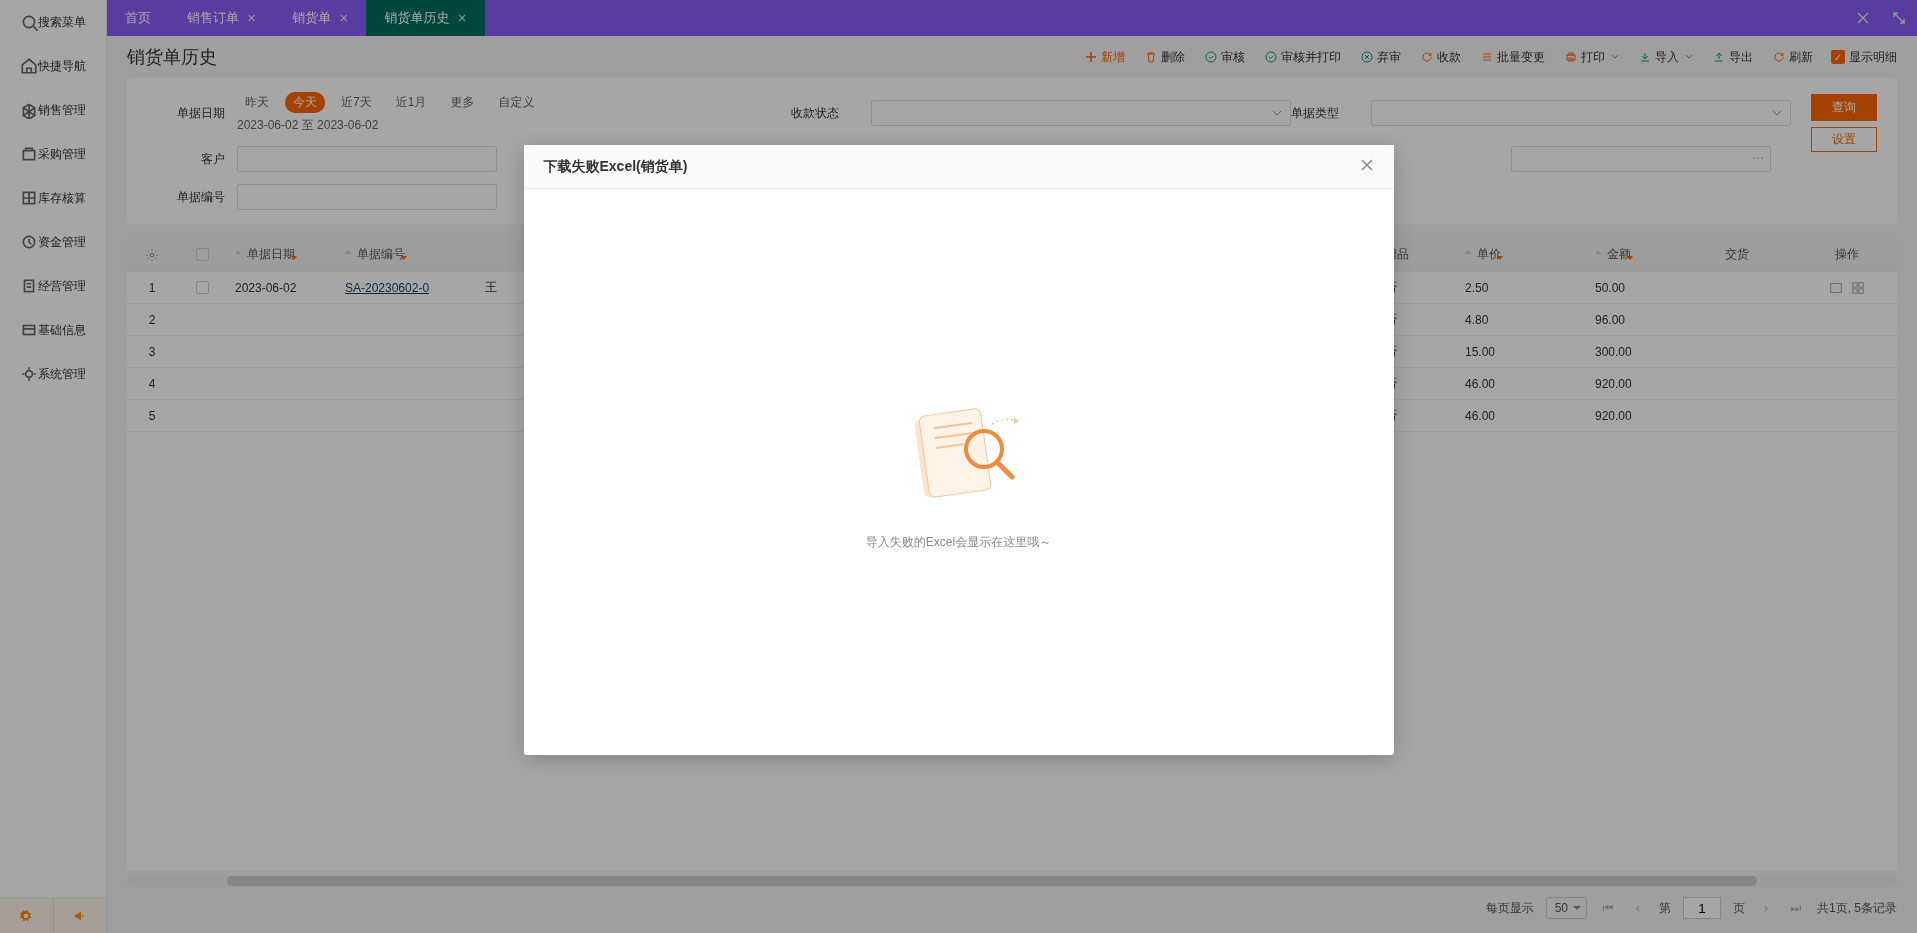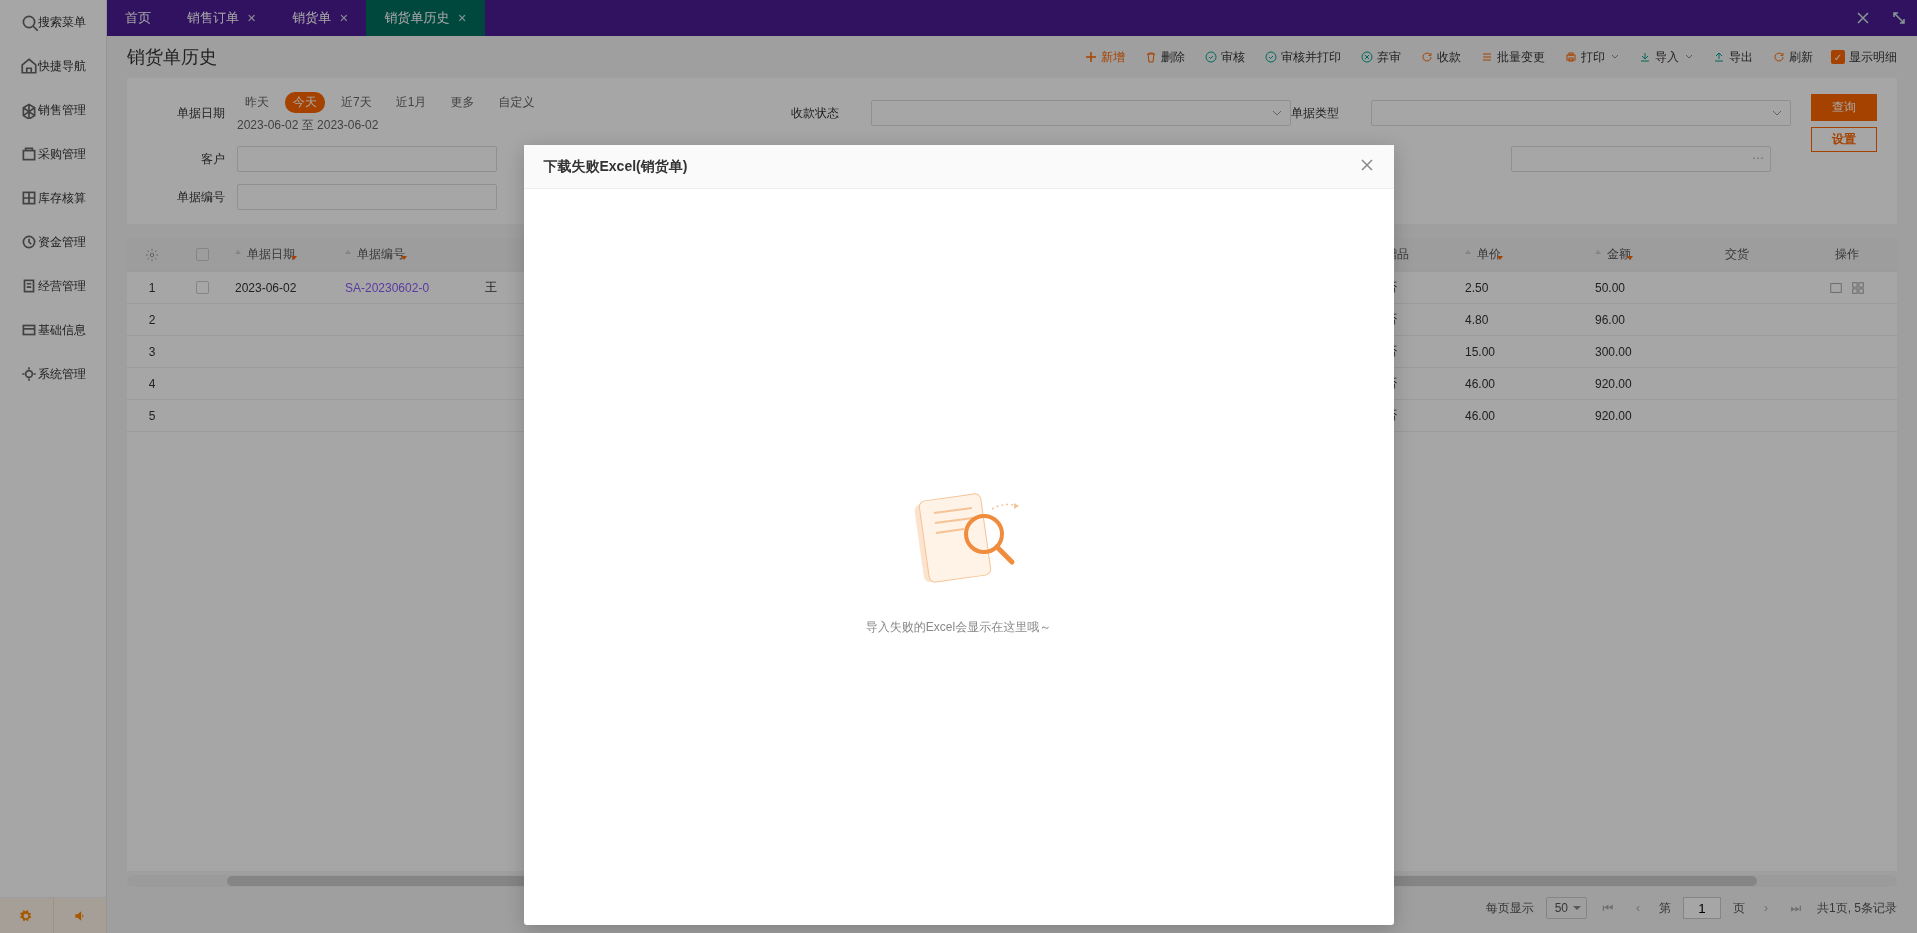"首页" .tab-bar { background: #4c1d95 -> #8b5cf6 }
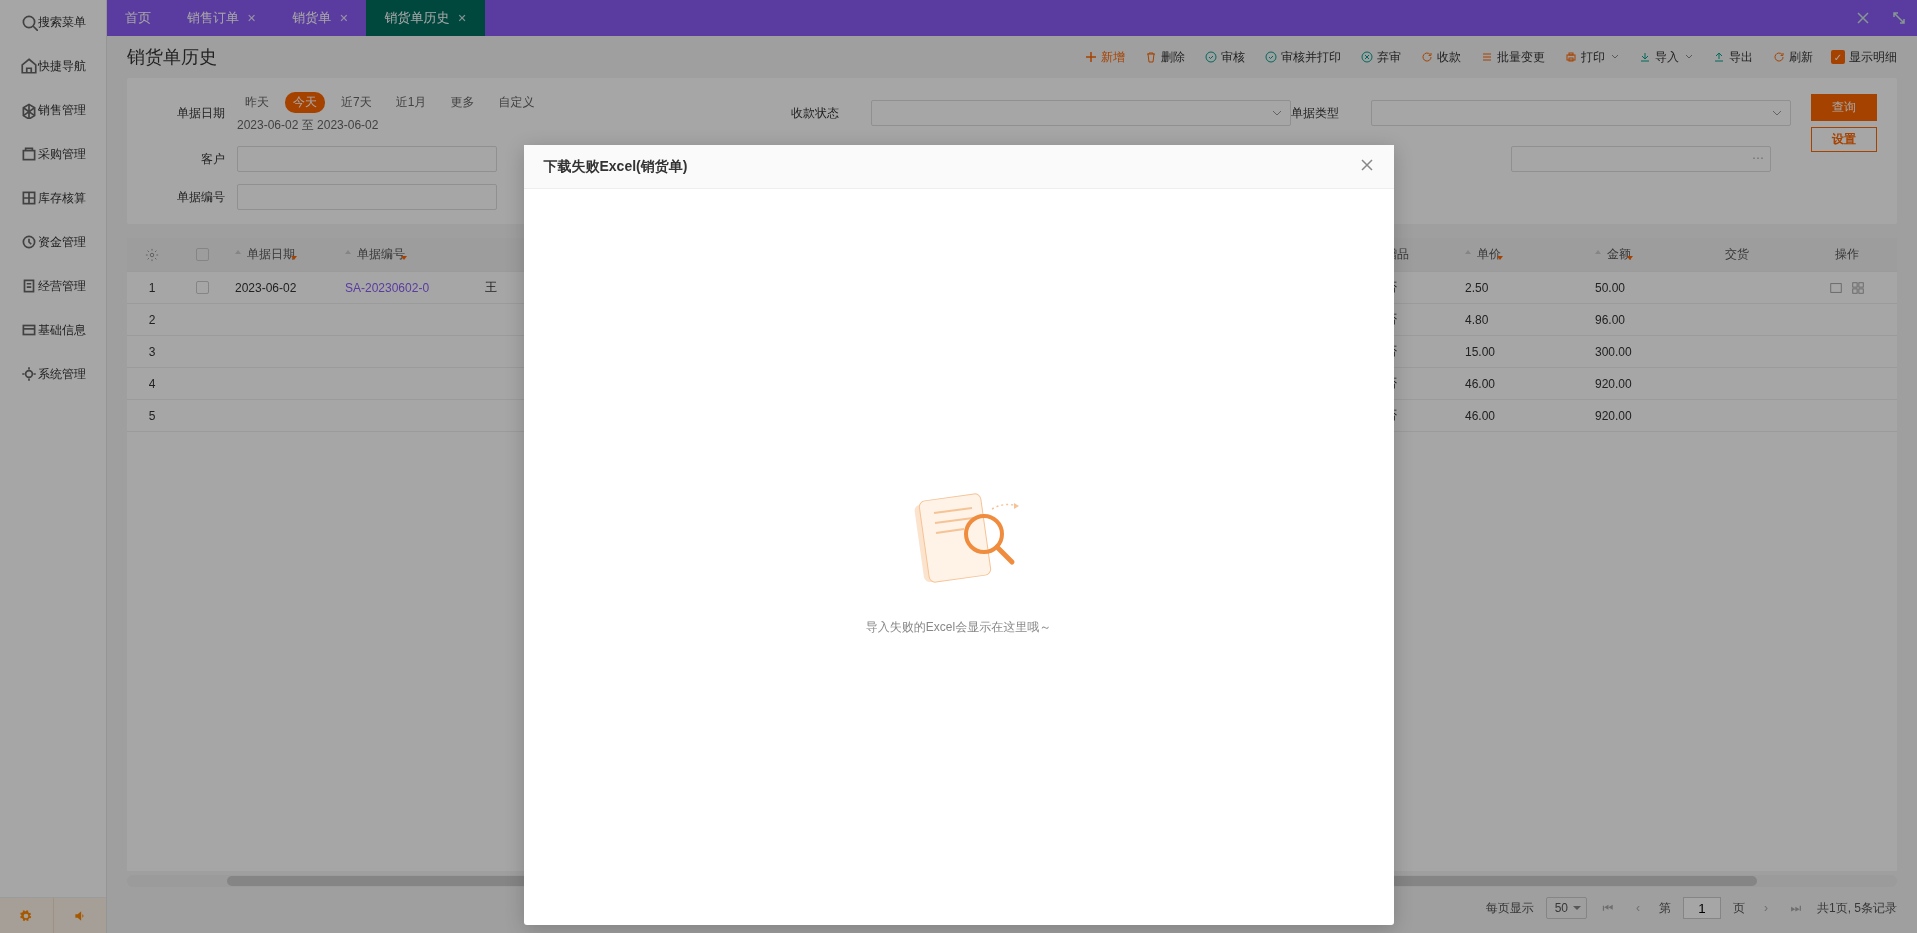"设置" .btn-outline { font-weight: bold -> none }
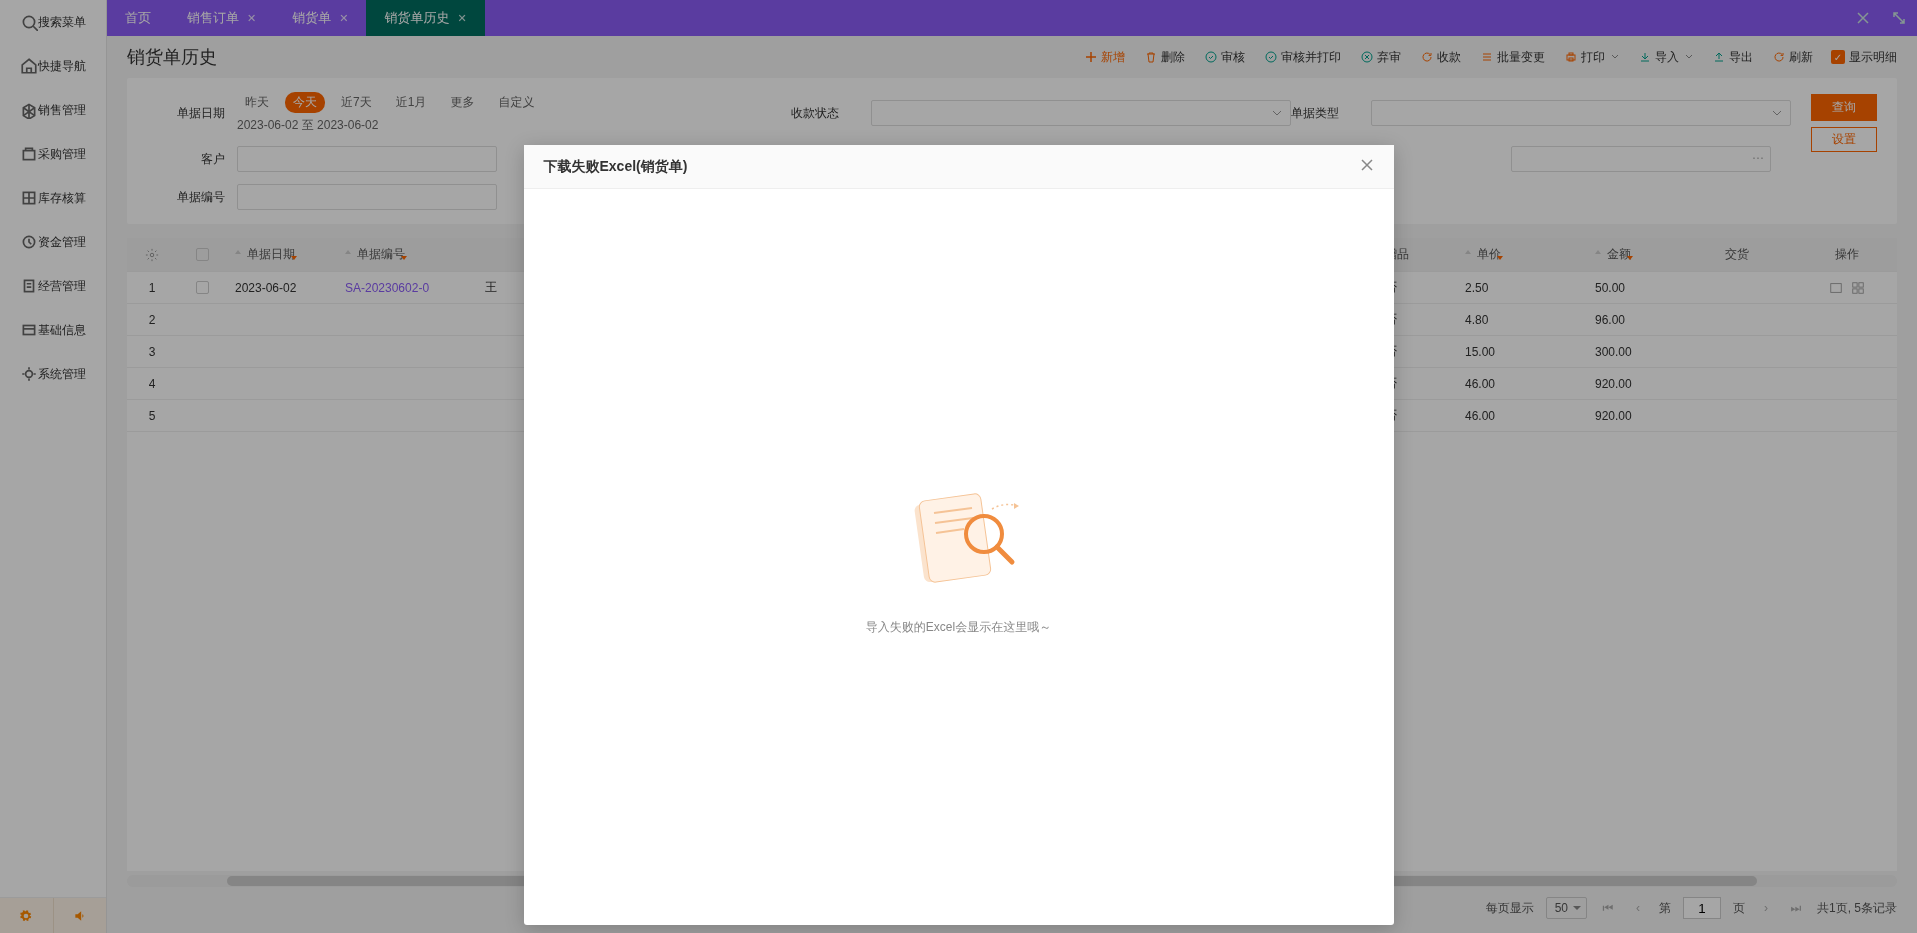"下载失败Excel(销货单)" .modal { height: 780px -> 610px }
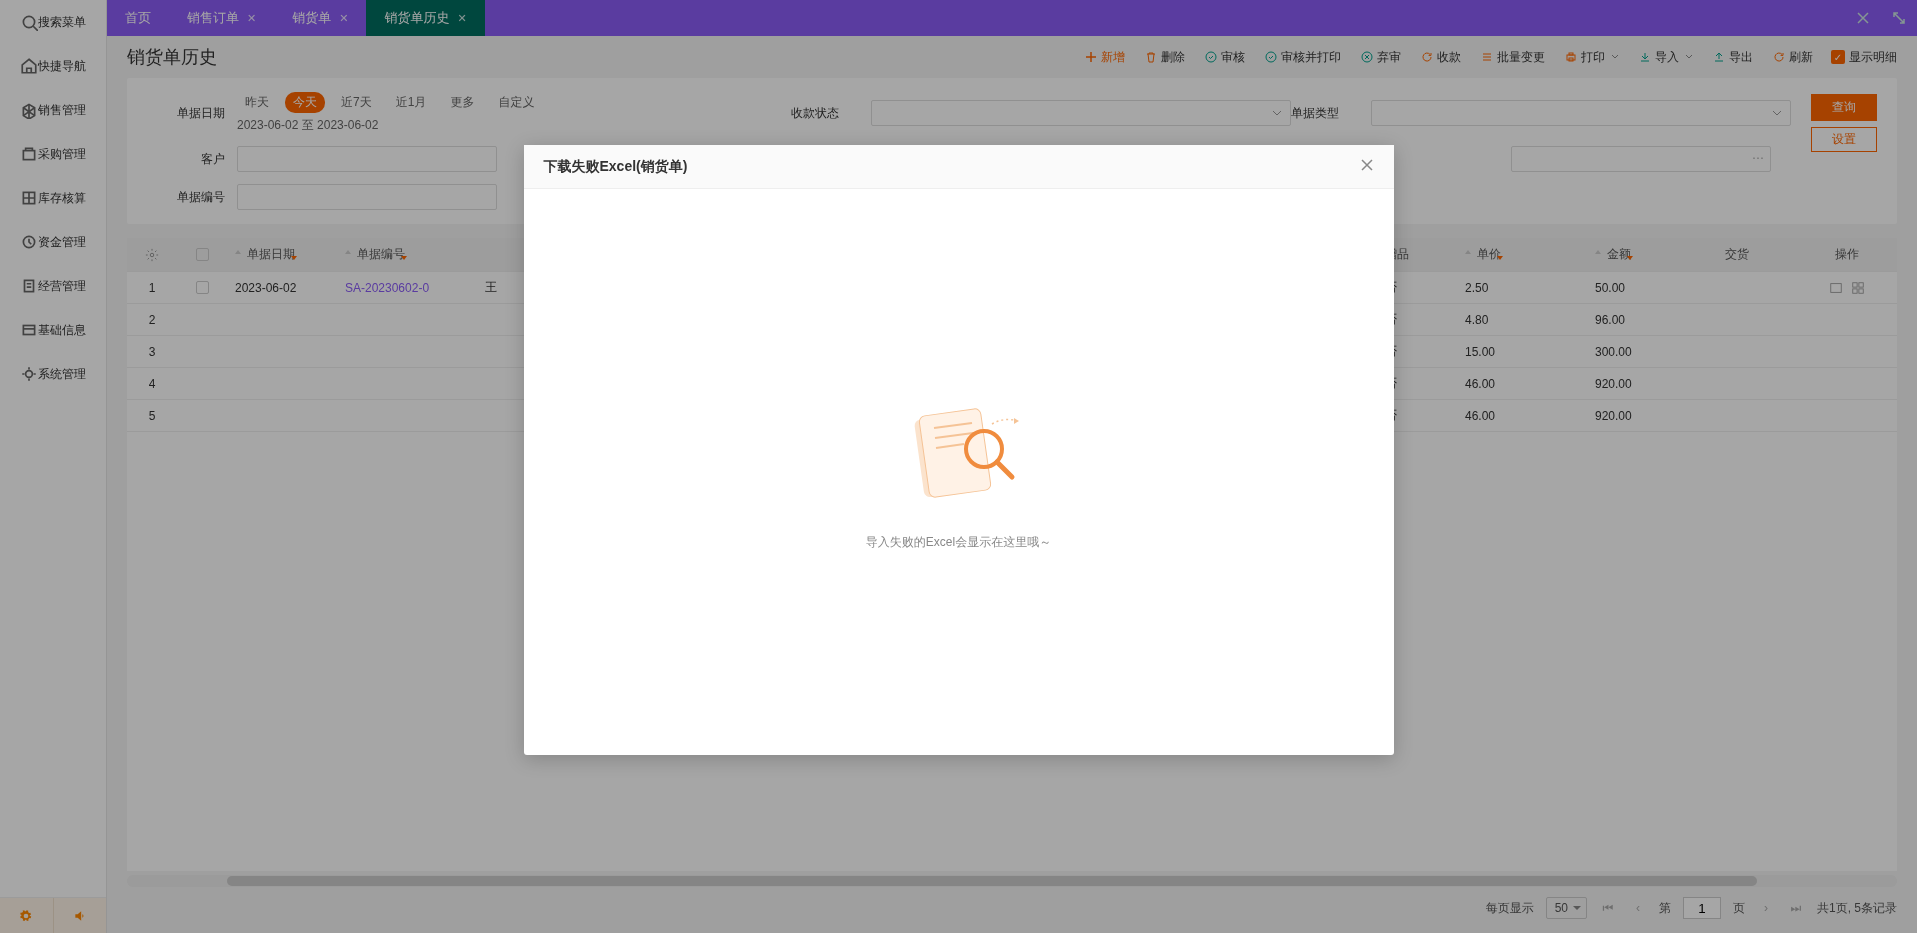"SA-20230602-0" .link { color: #8b5cf6 -> #0c4a6e; text-decoration: none -> underline }
